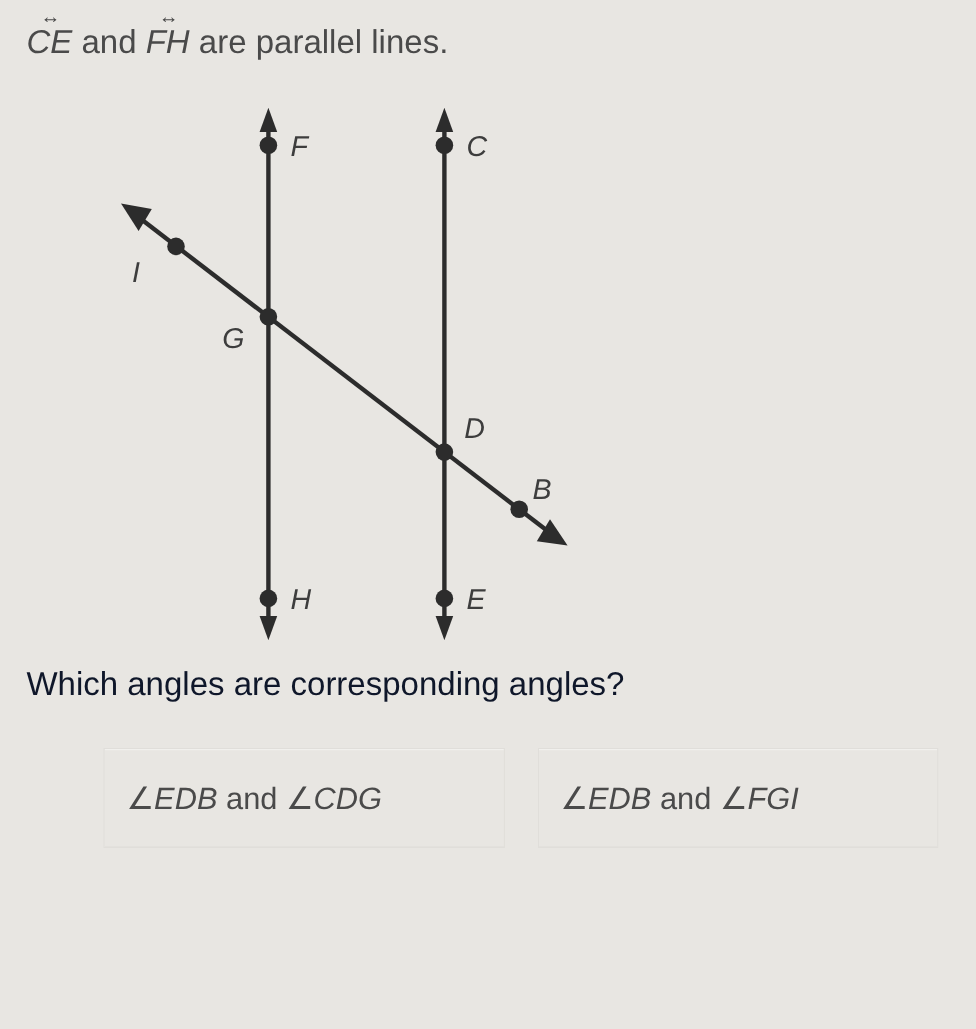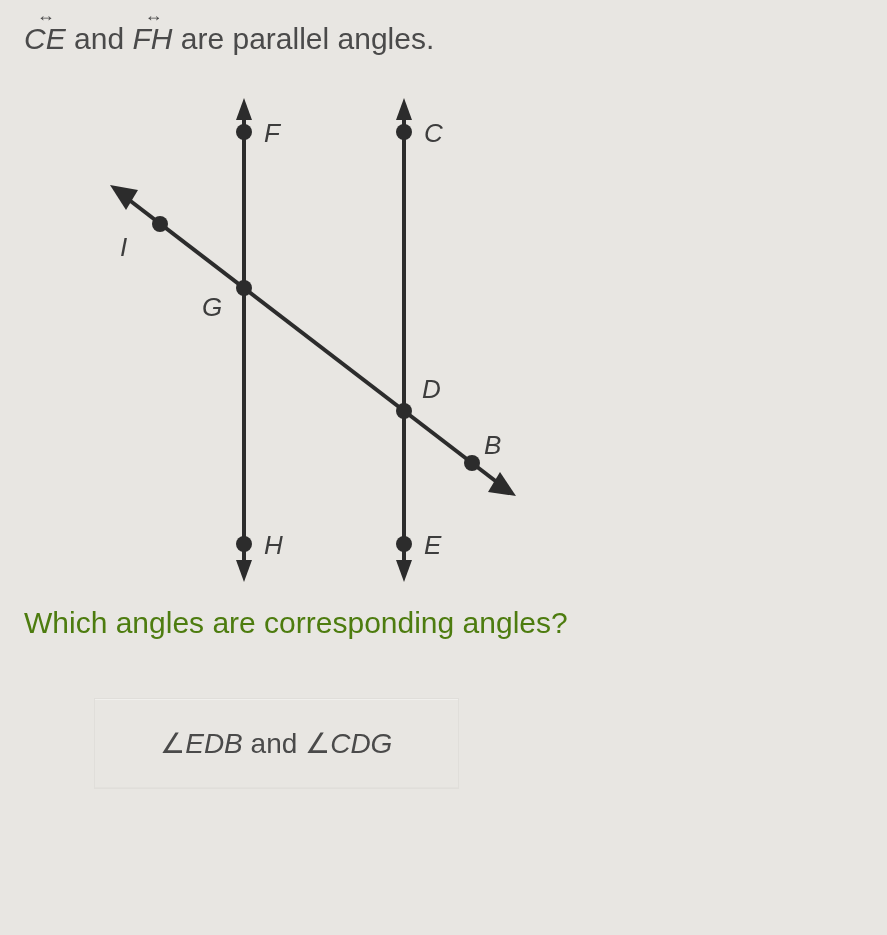"are parallel angles." span { text: angles -> lines }
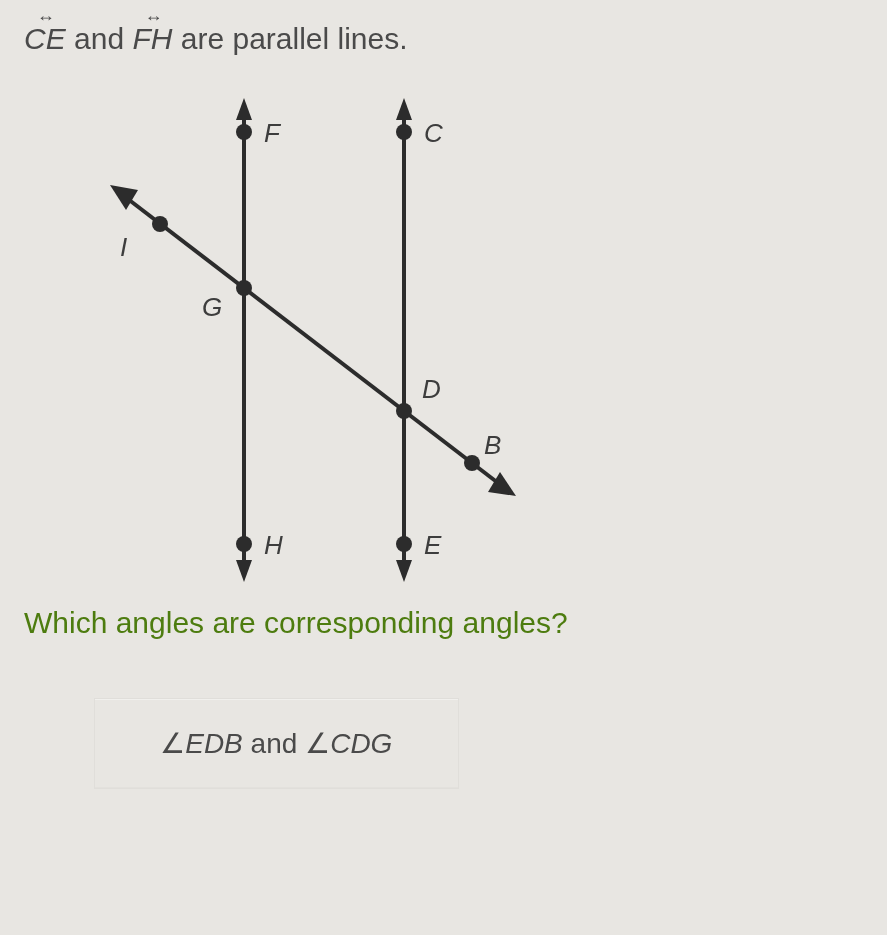"Which angles are corresponding angles?" .question { color: #4d7c0f -> #0f172a; margin-bottom: 58px -> 40px }
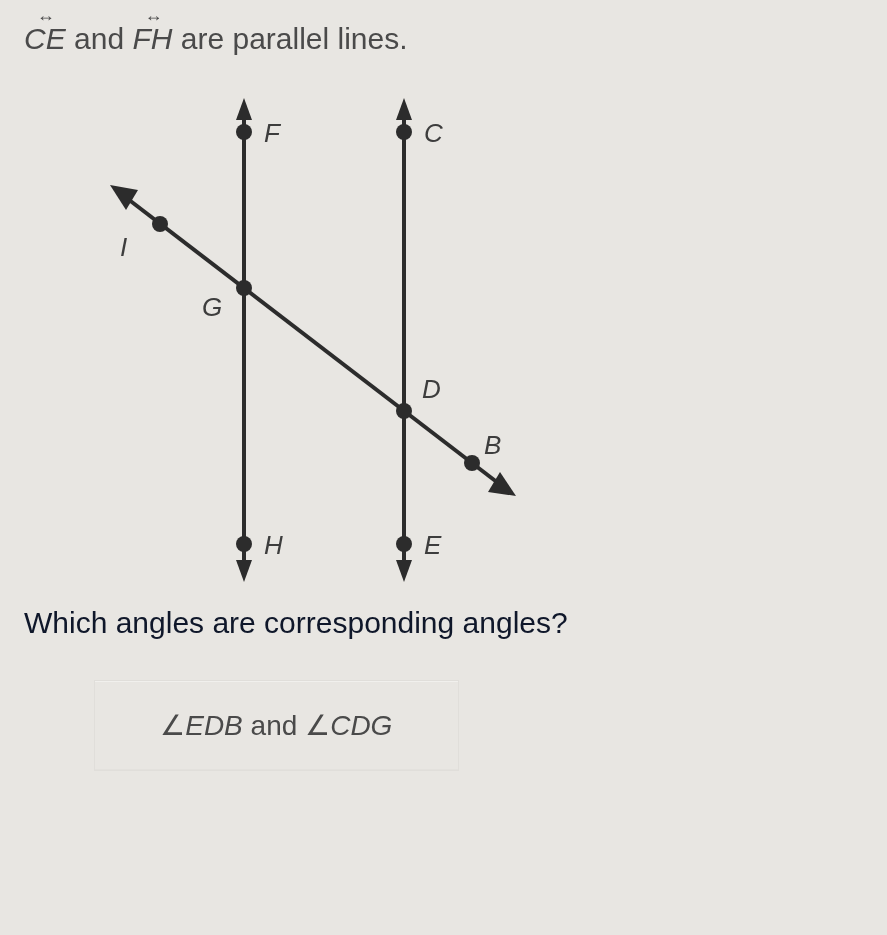"∠EDB and ∠CDG" .option { text-align: center -> none }
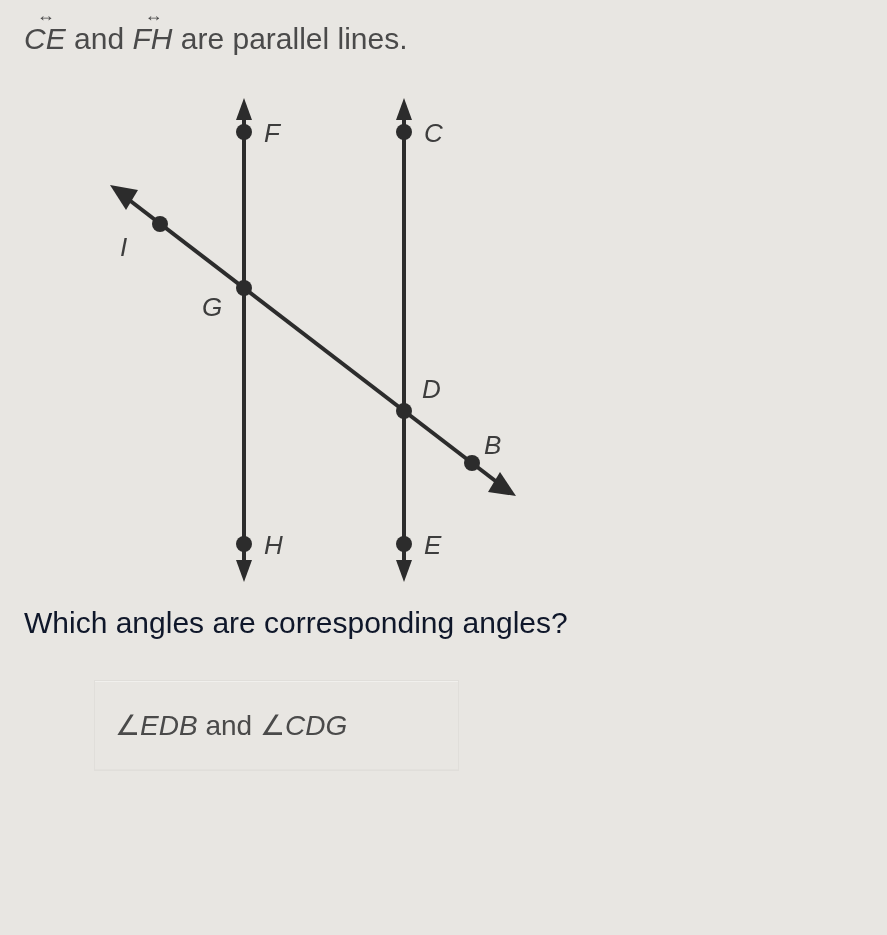"∠EDB and ∠FGI" div.option { html: none -> <div> <span>∠</span><span>EDB</span> <span>and</span> <span>∠</span><span>FGI</span> </div> }
